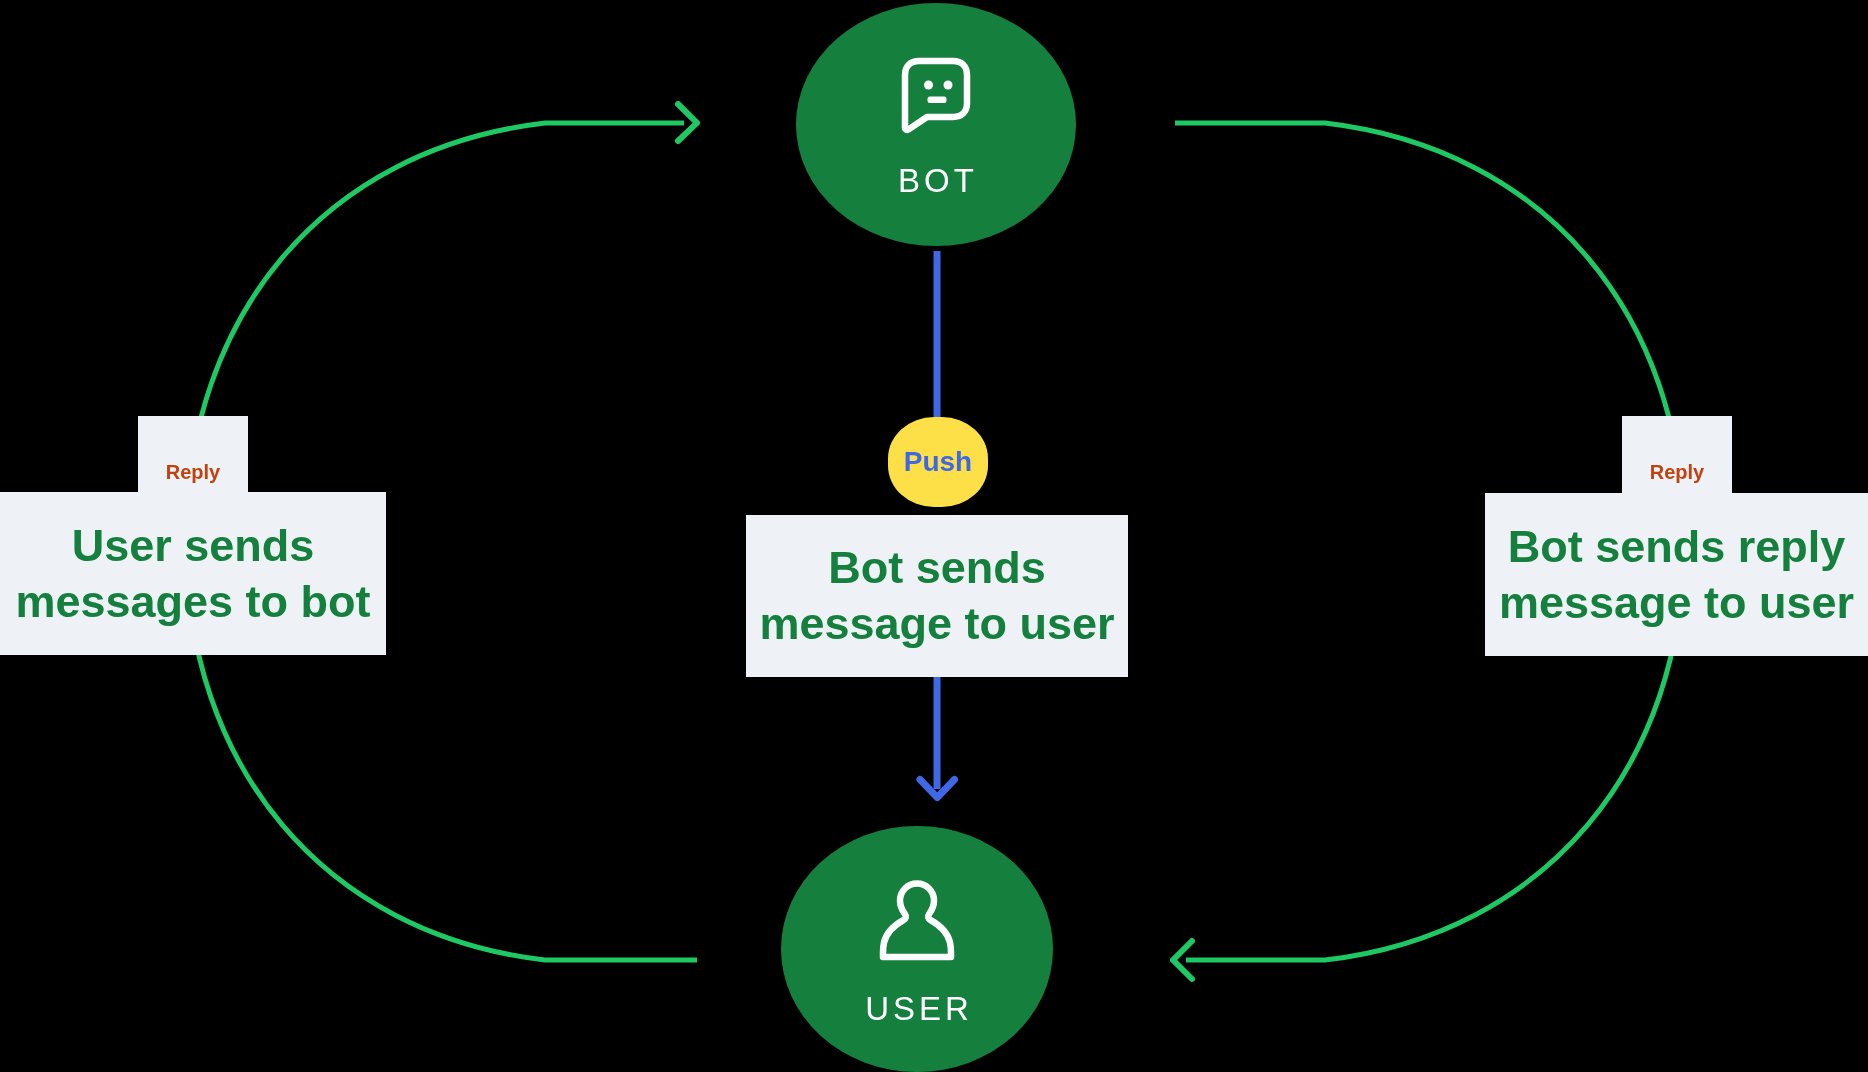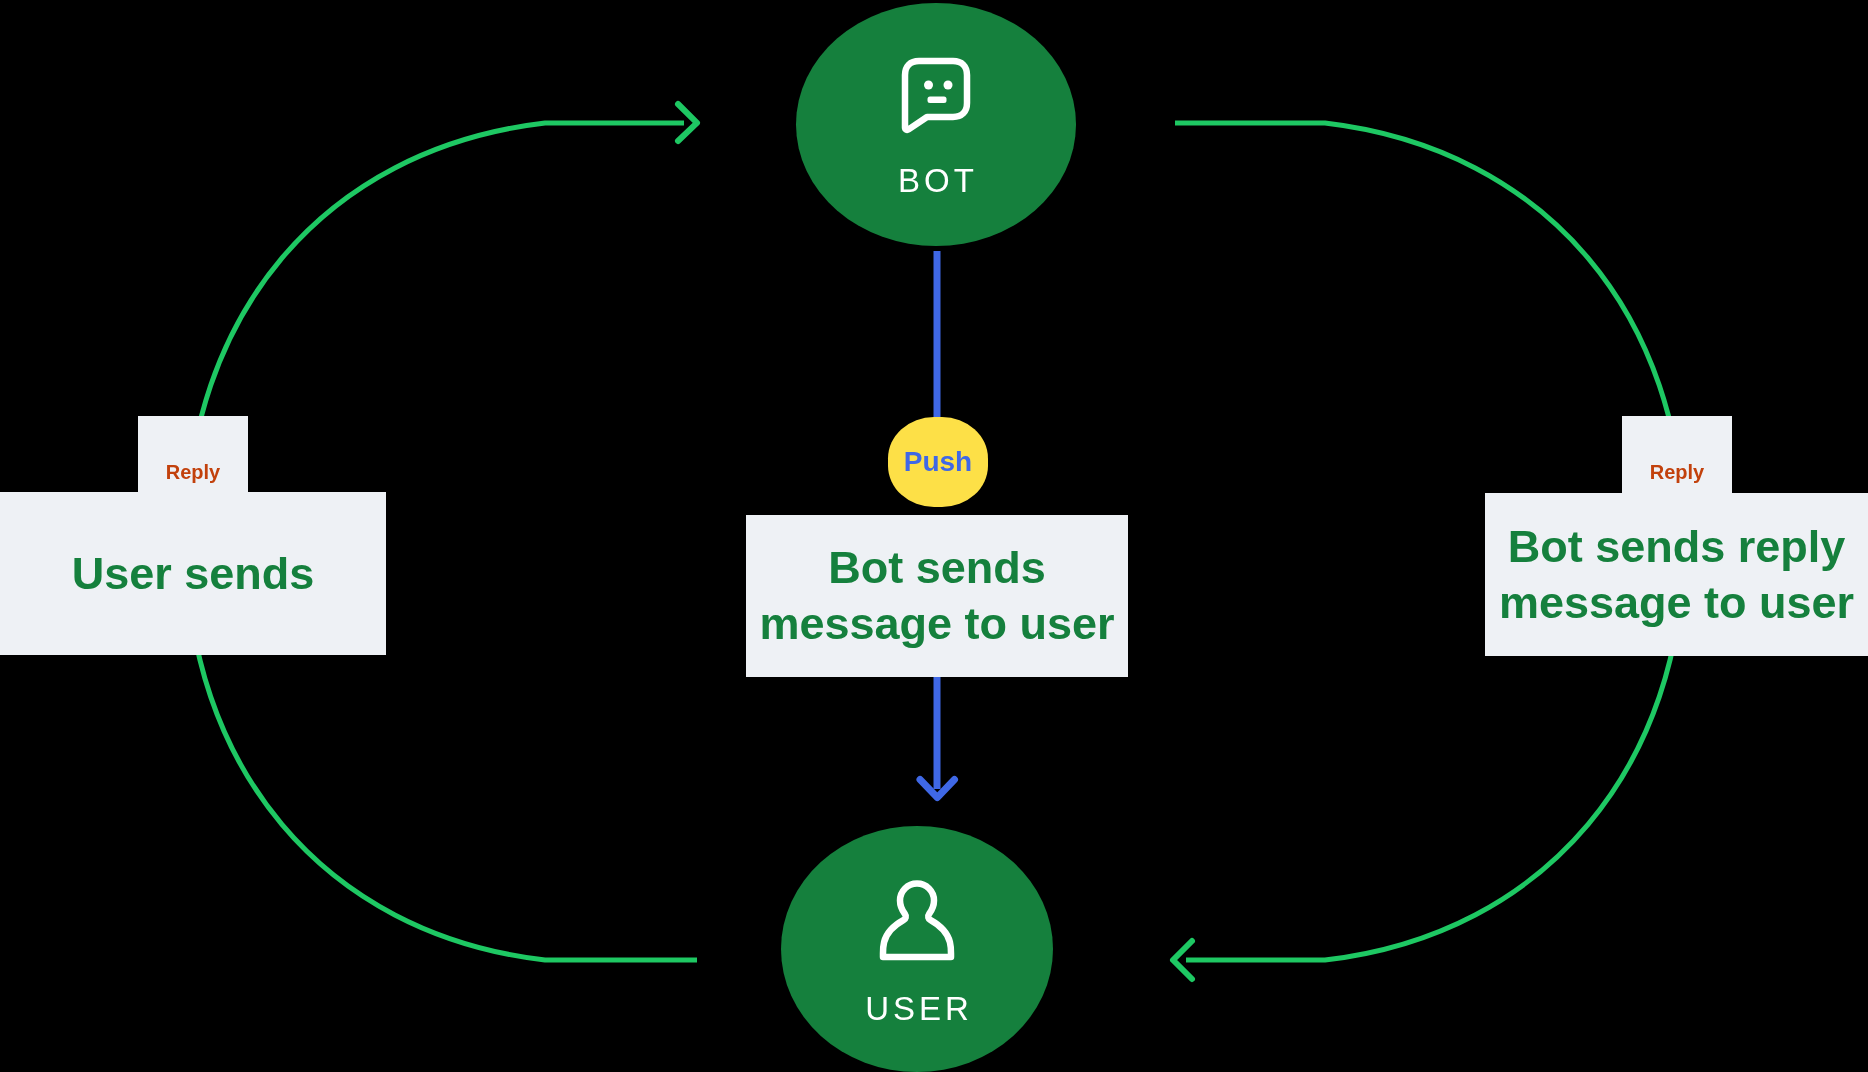"messages to bot" span { html: none -> <span>messages to bot</span> }
